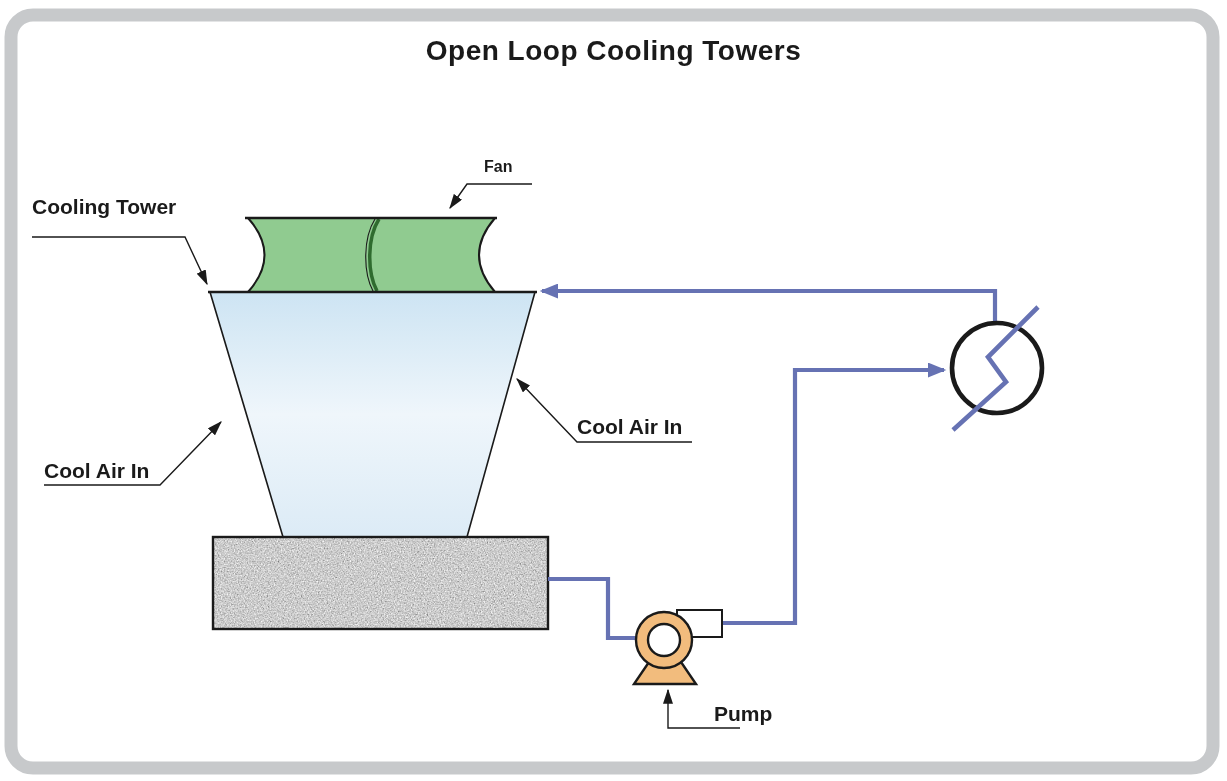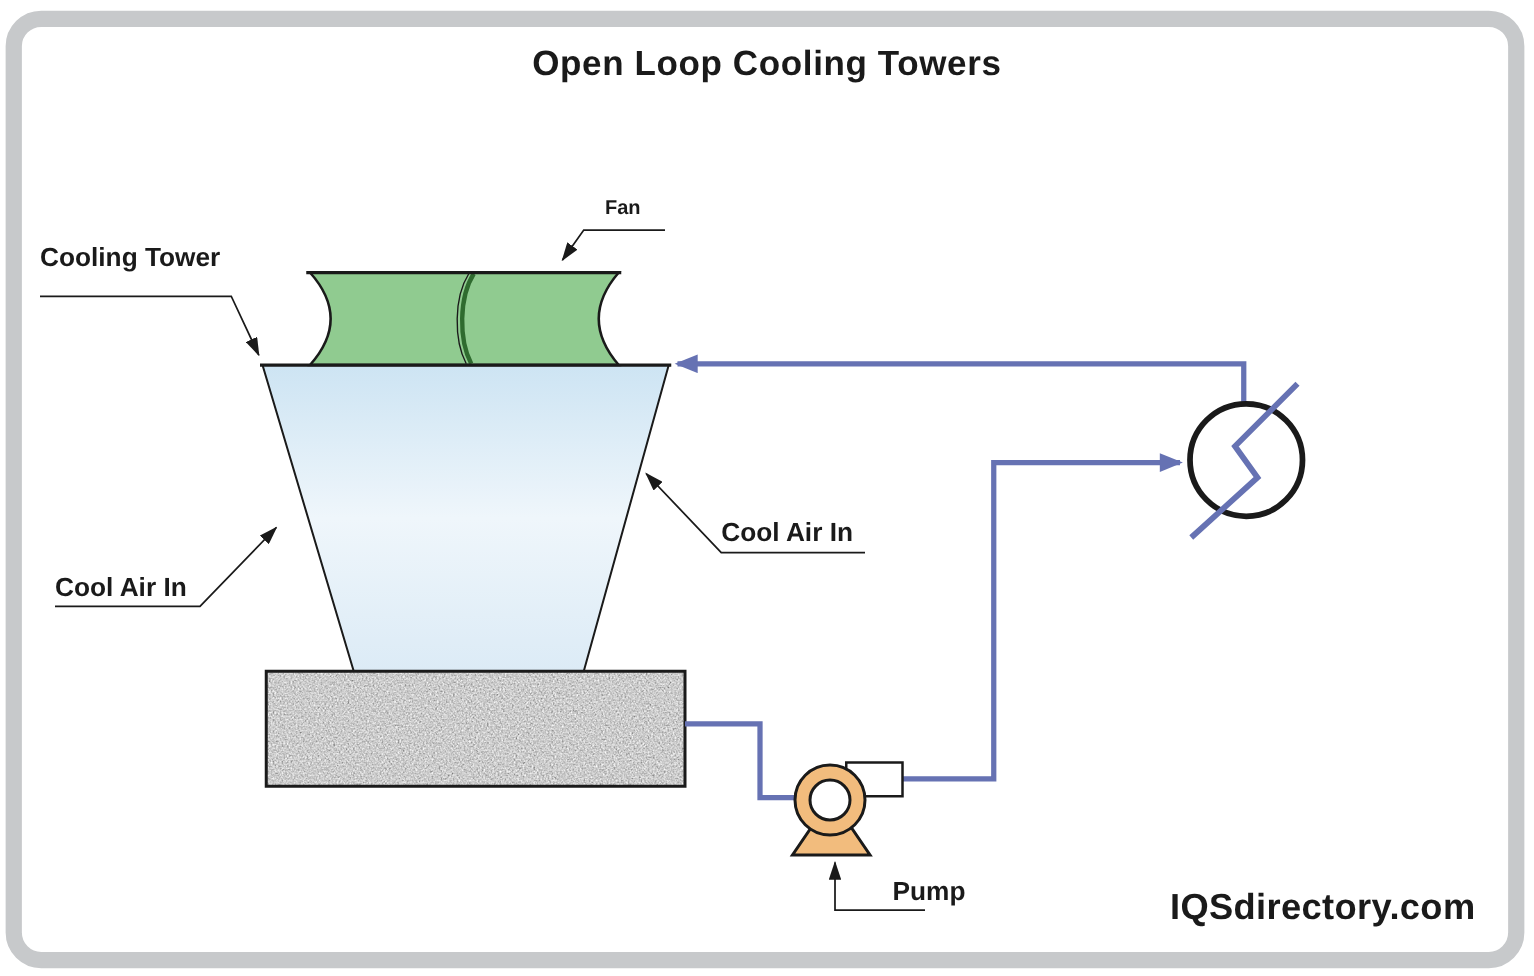"IQSdirectory.com" div.lbl { html: <div>IQSdirectory.com</div> -> none }
